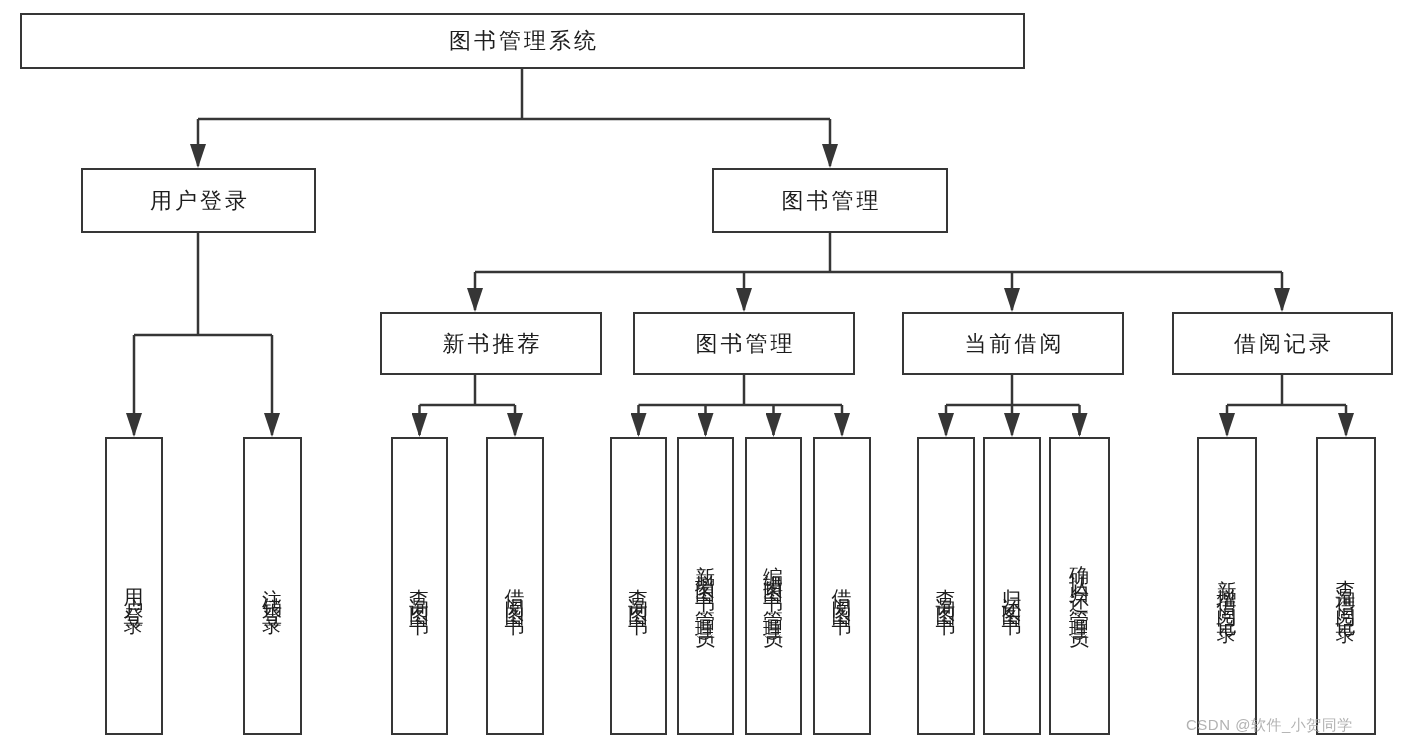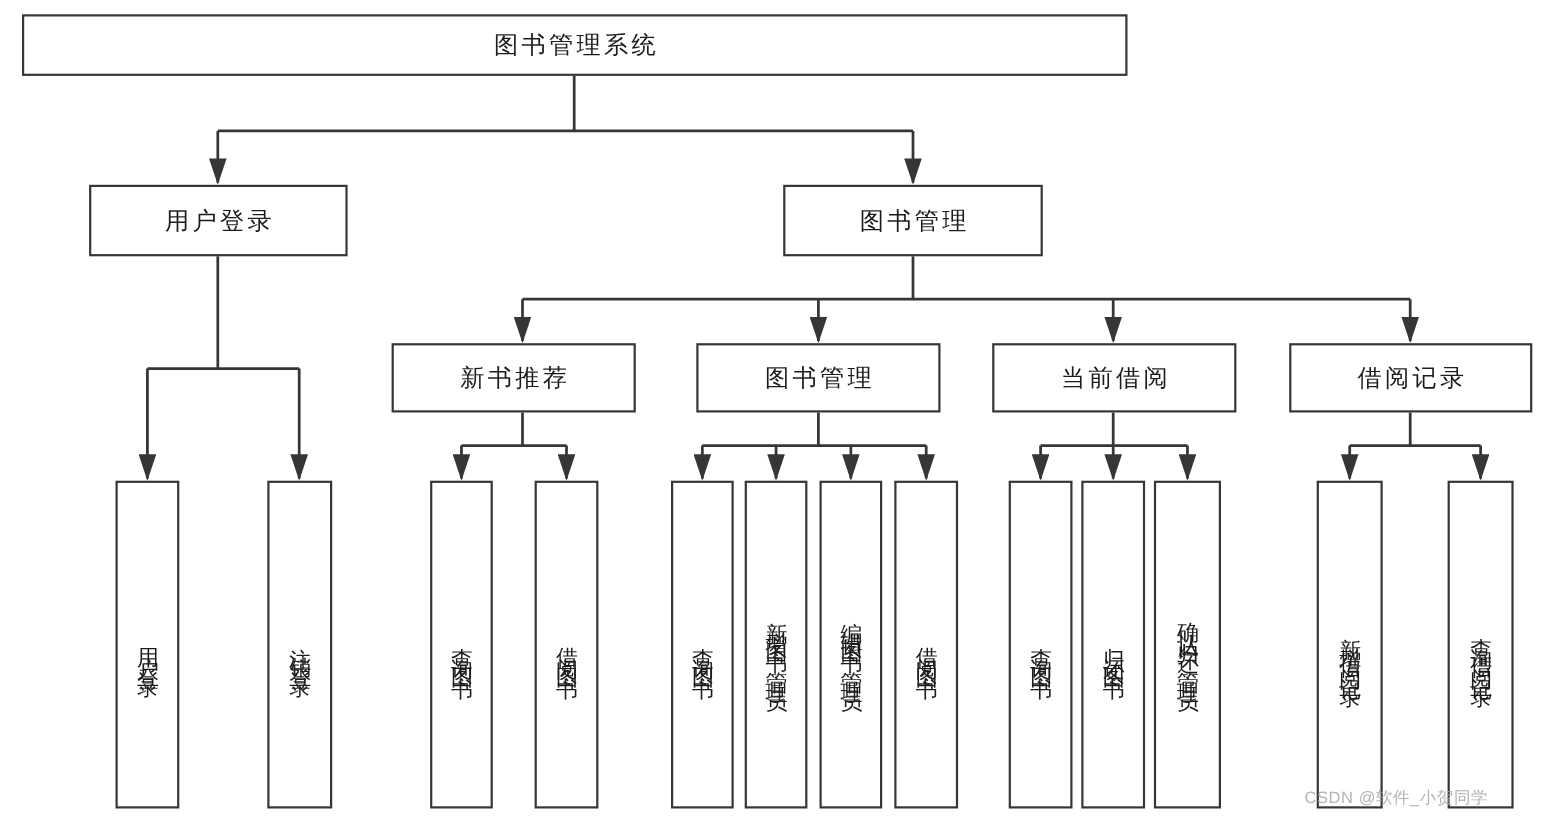"新书推荐" #n-new-book-rec { left: 356px -> 380px }
